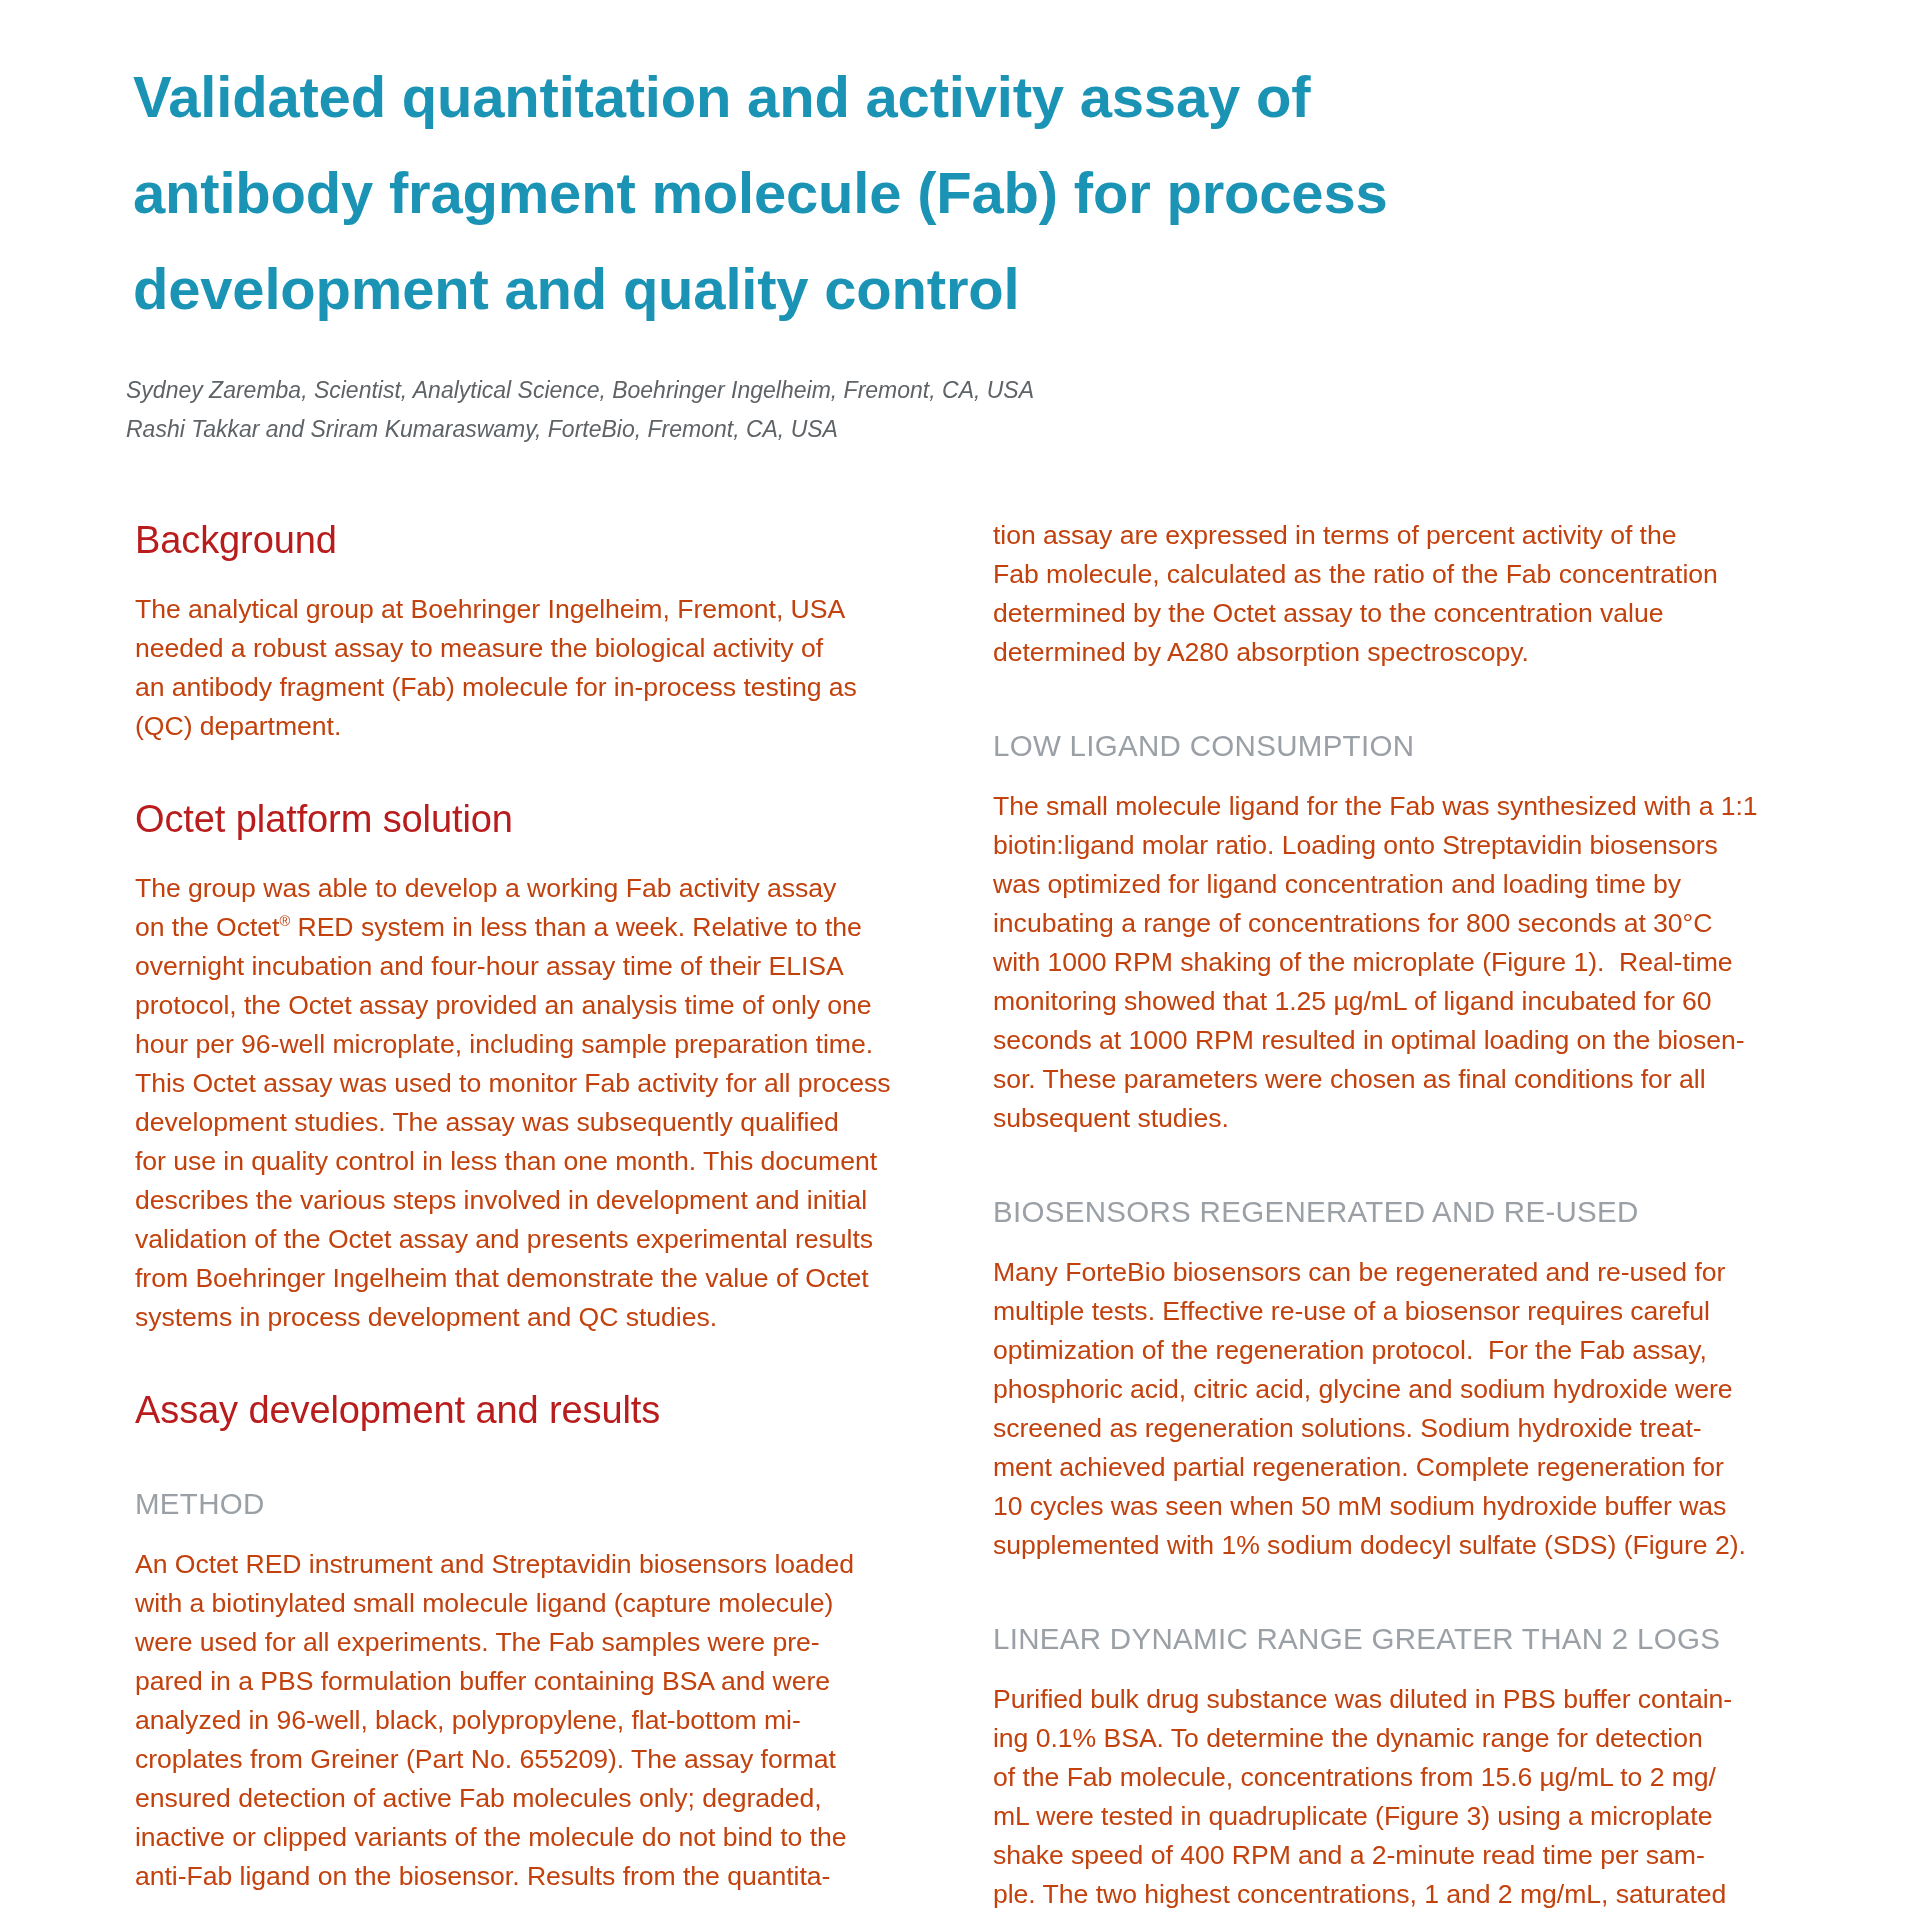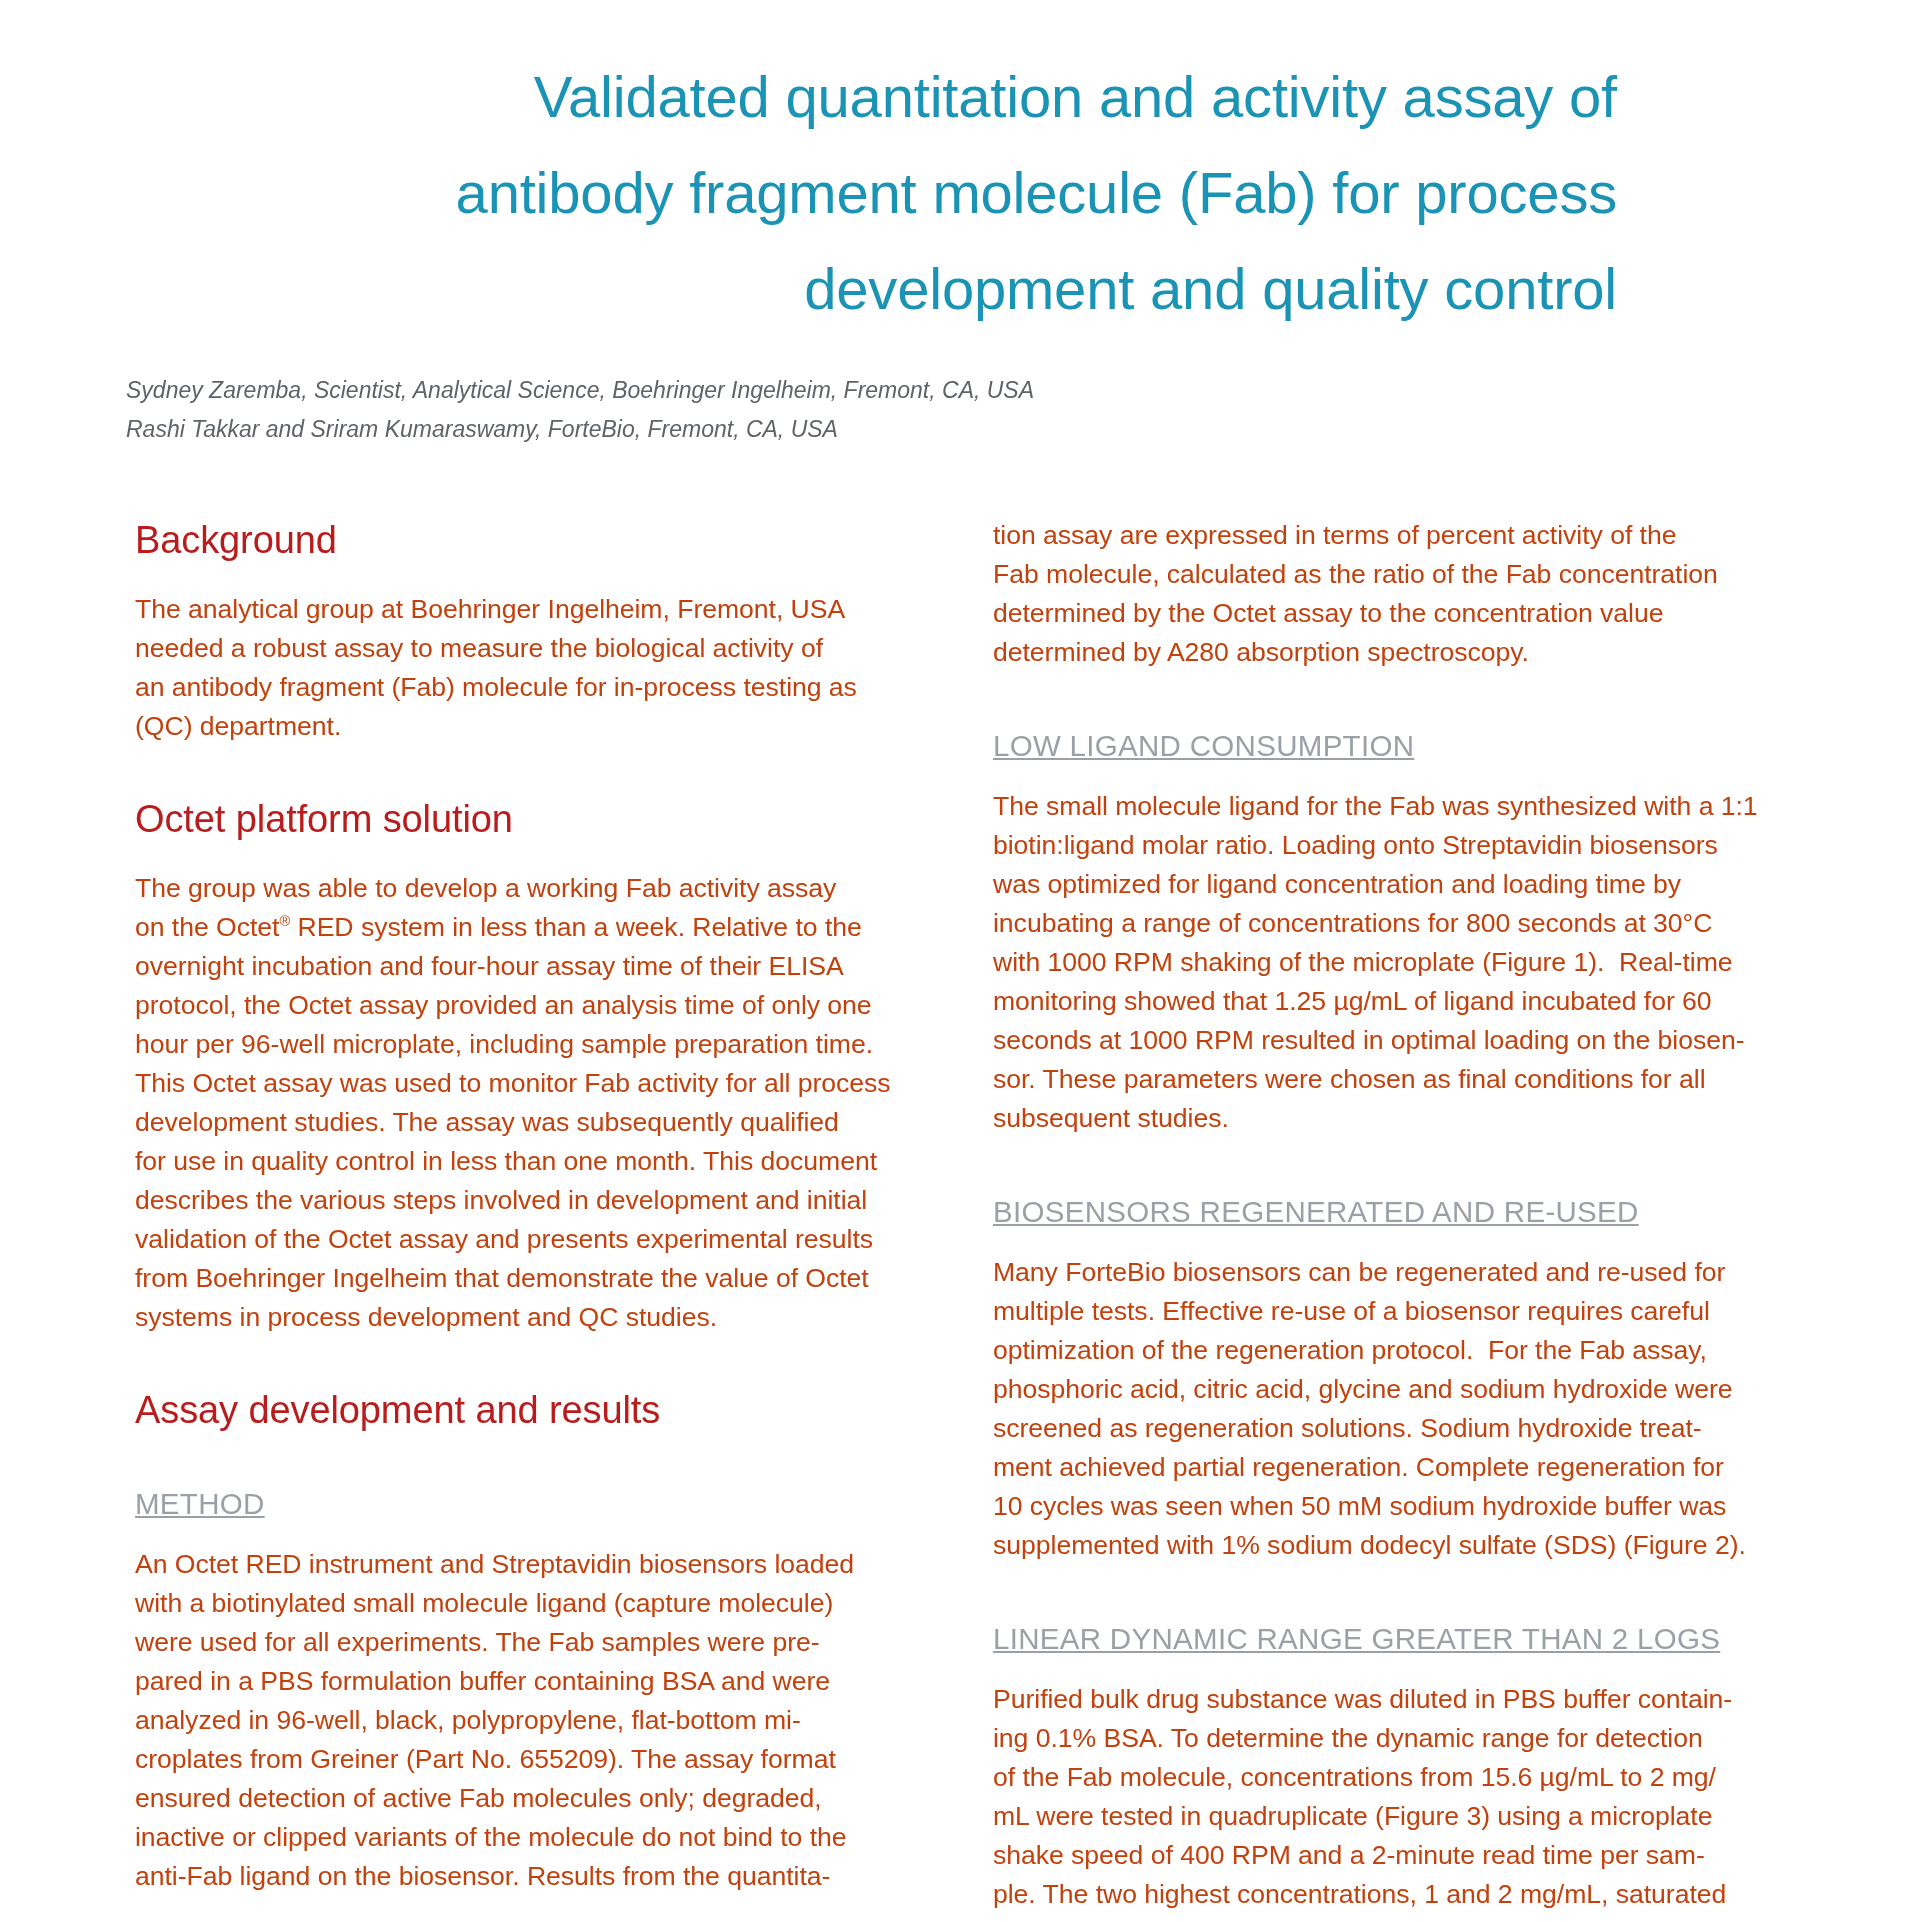"Validated quantitation and activity" .doc-title { font-weight: 400 -> 700; text-align: right -> none }
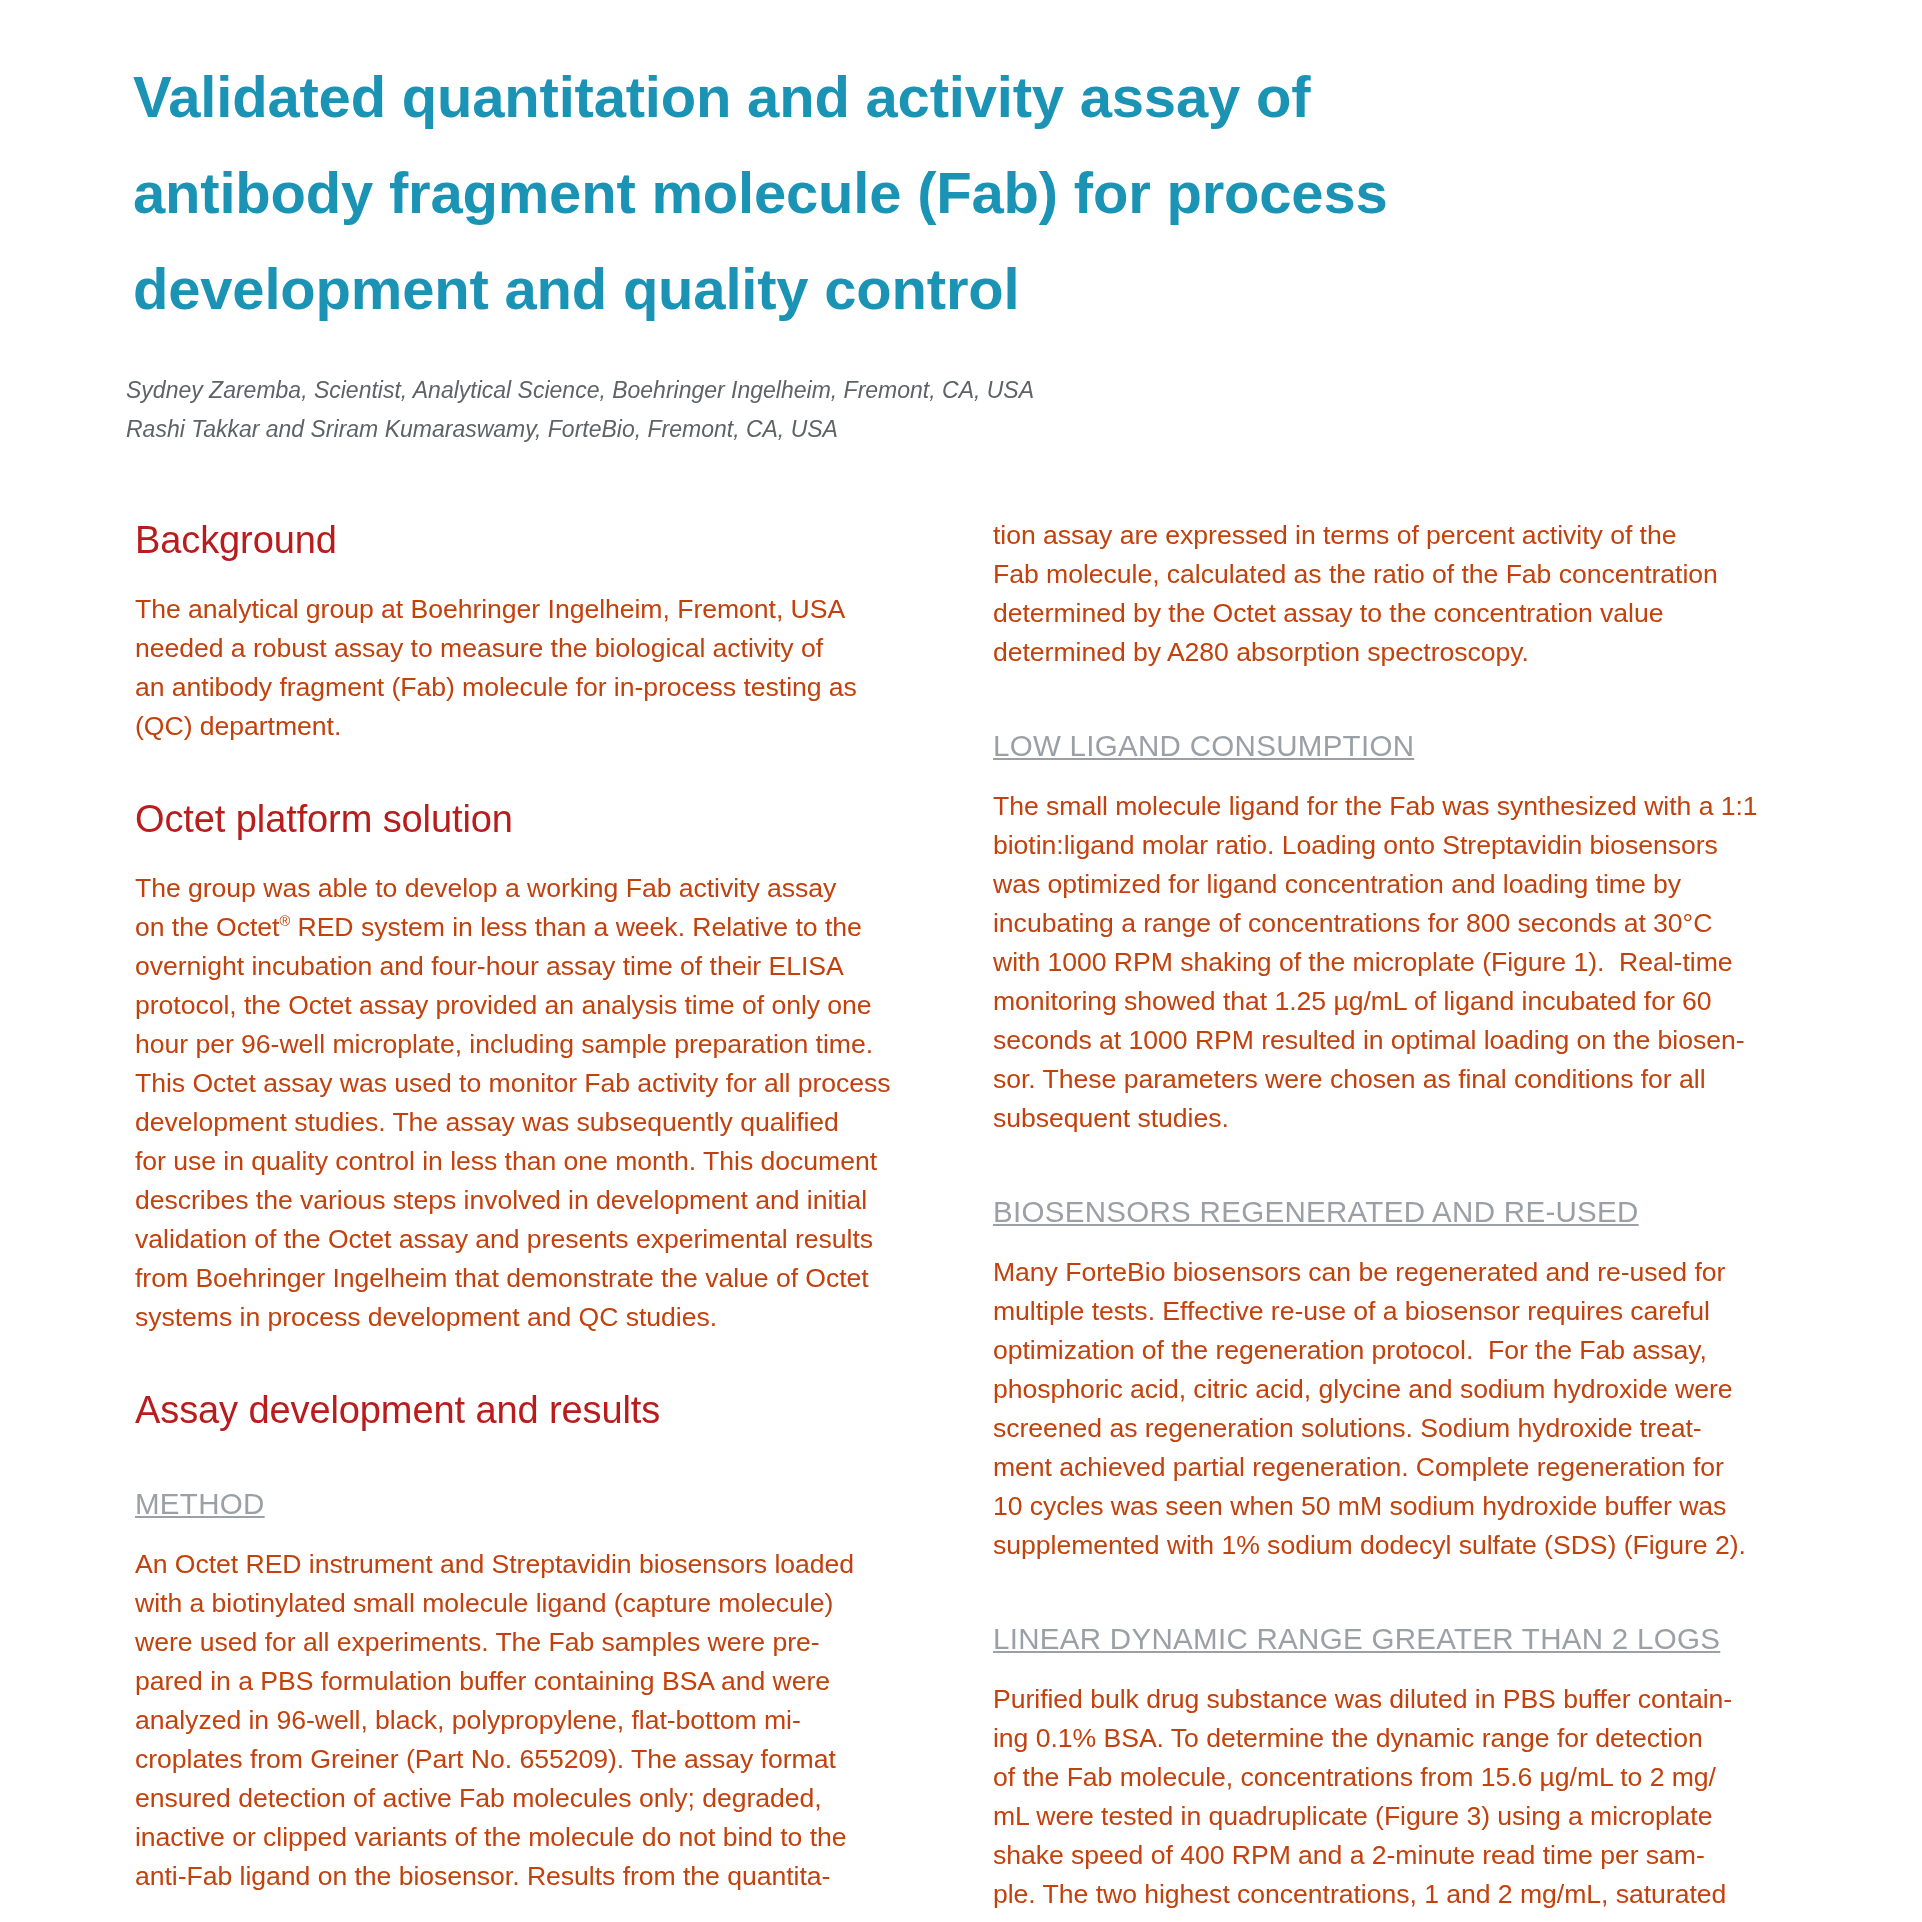"LOW LIGAND CONSUMPTION" h3.sub-head { text-decoration: underline -> none }
